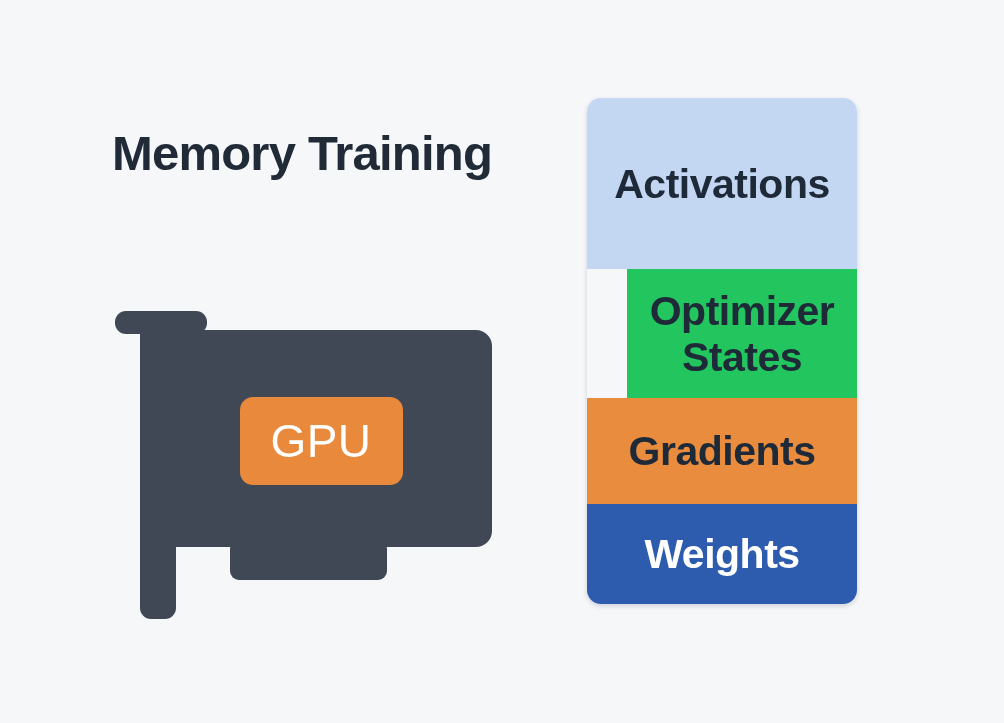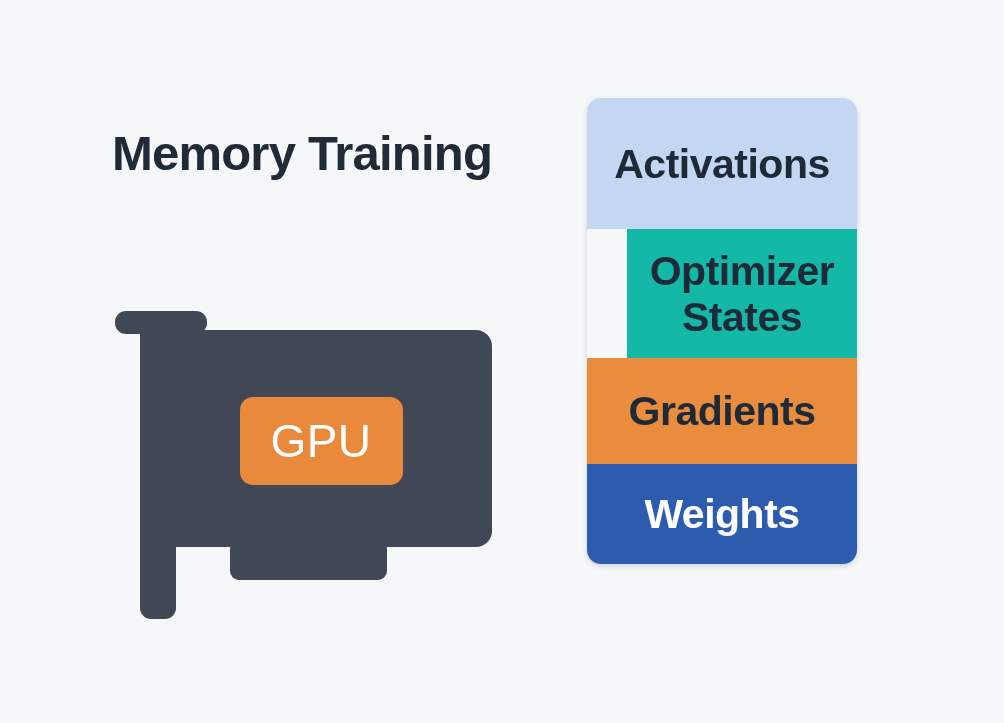"Activations" div.bar-segment { height: 131px -> 171px }
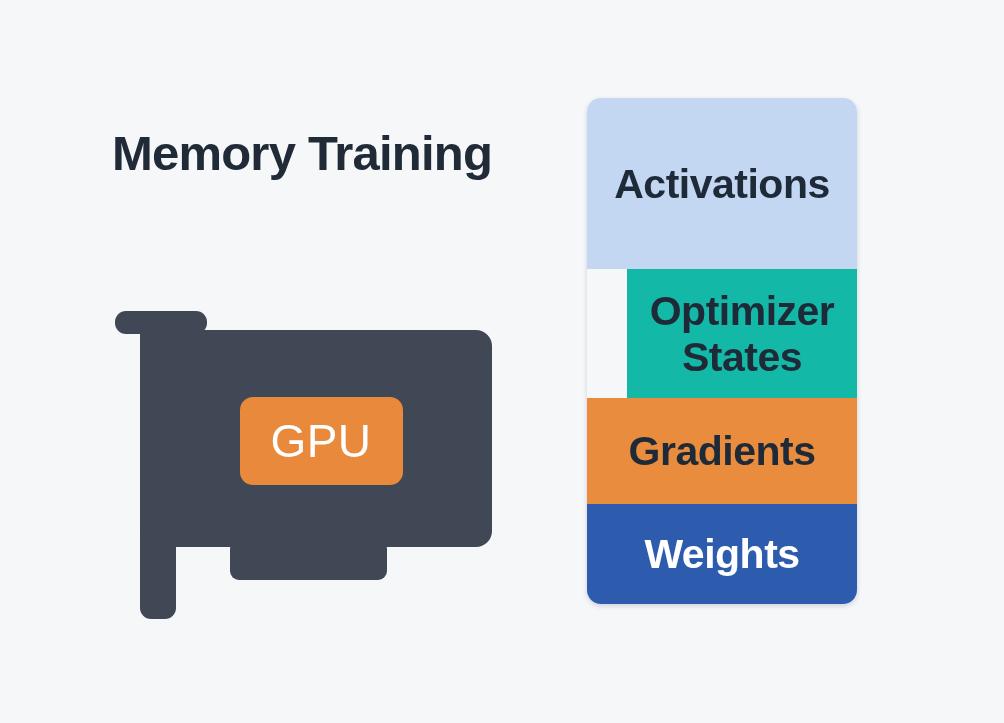"Optimizer States" div.bar-segment { background: #14b8a6 -> #22c55e }
